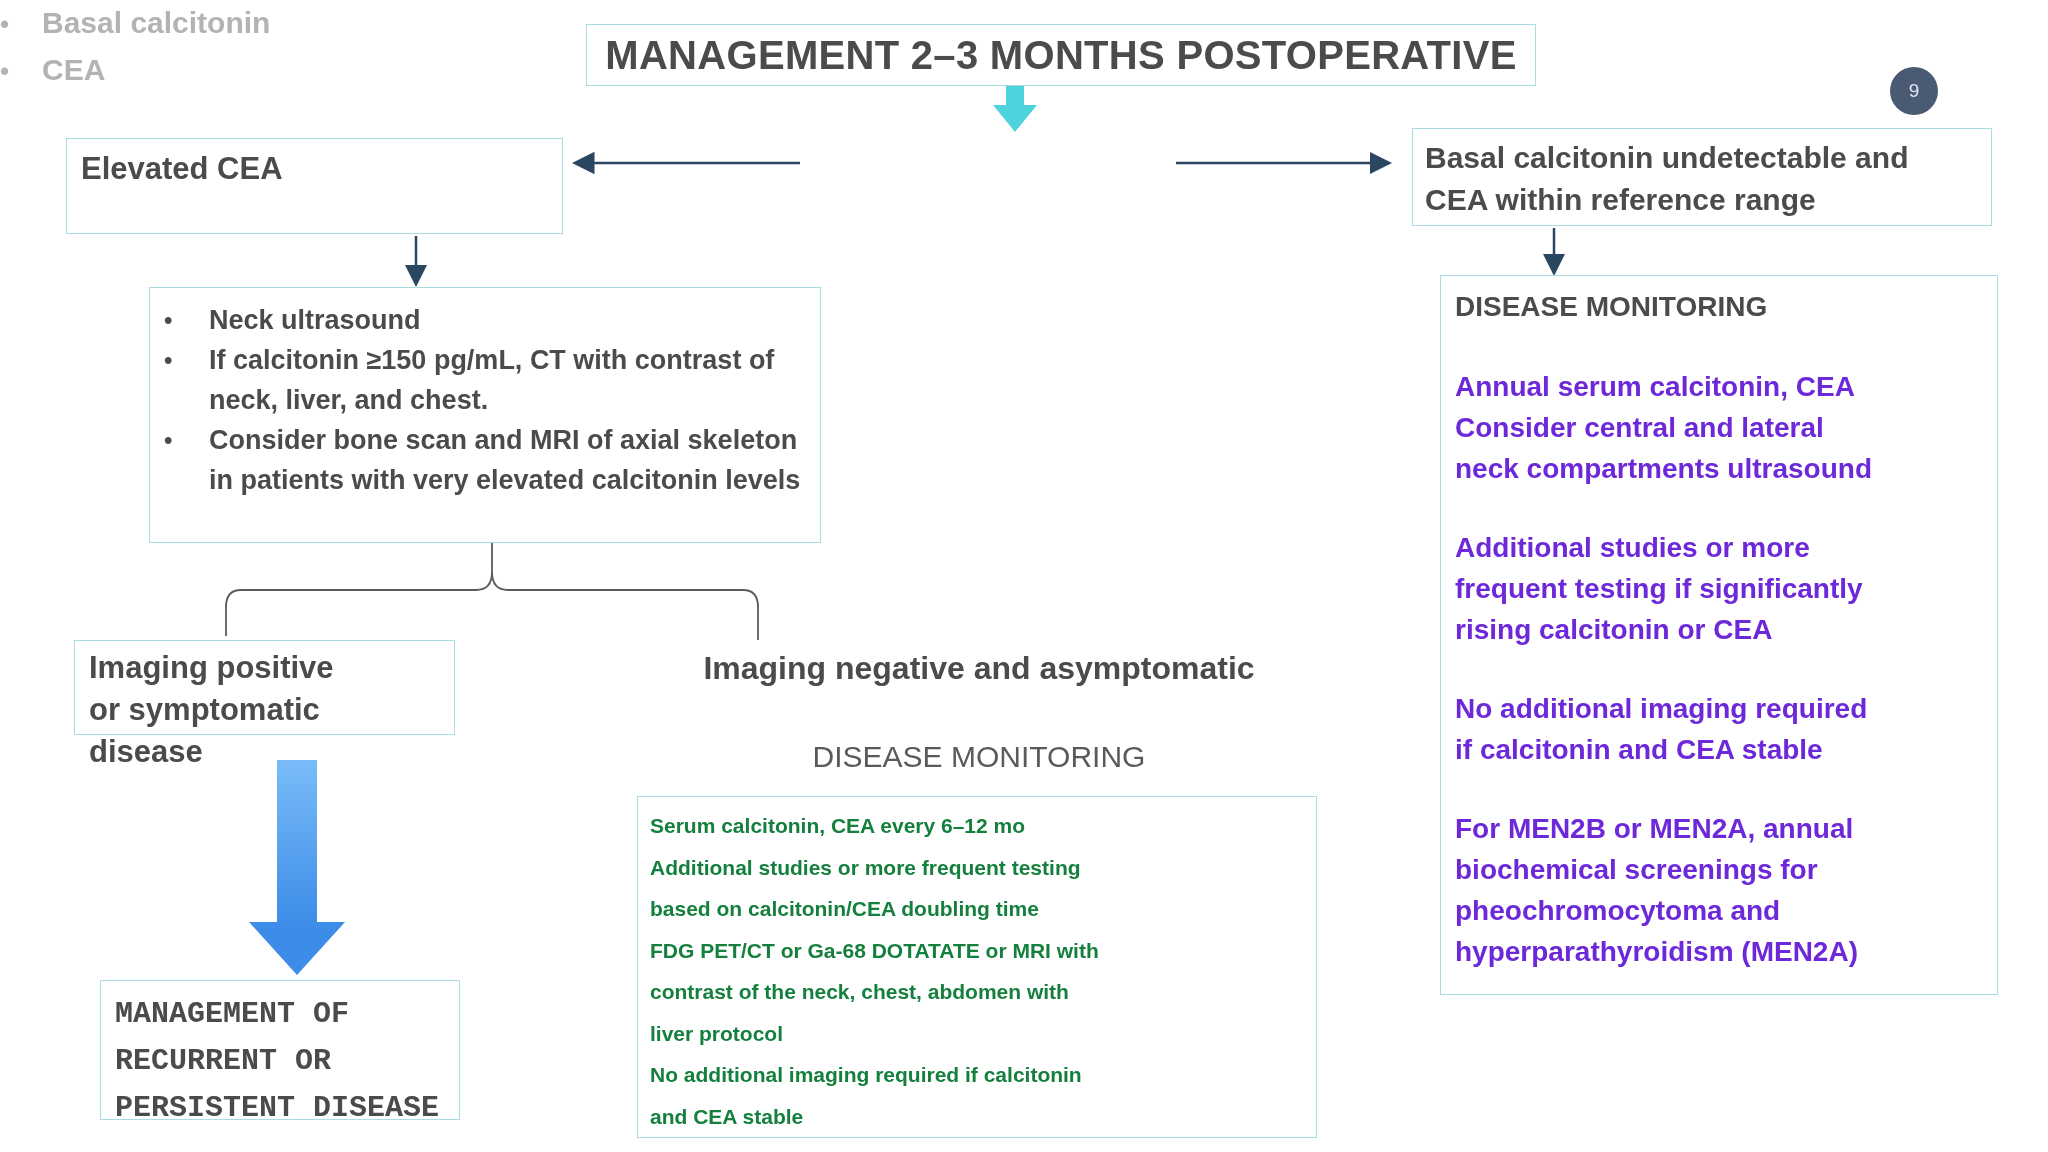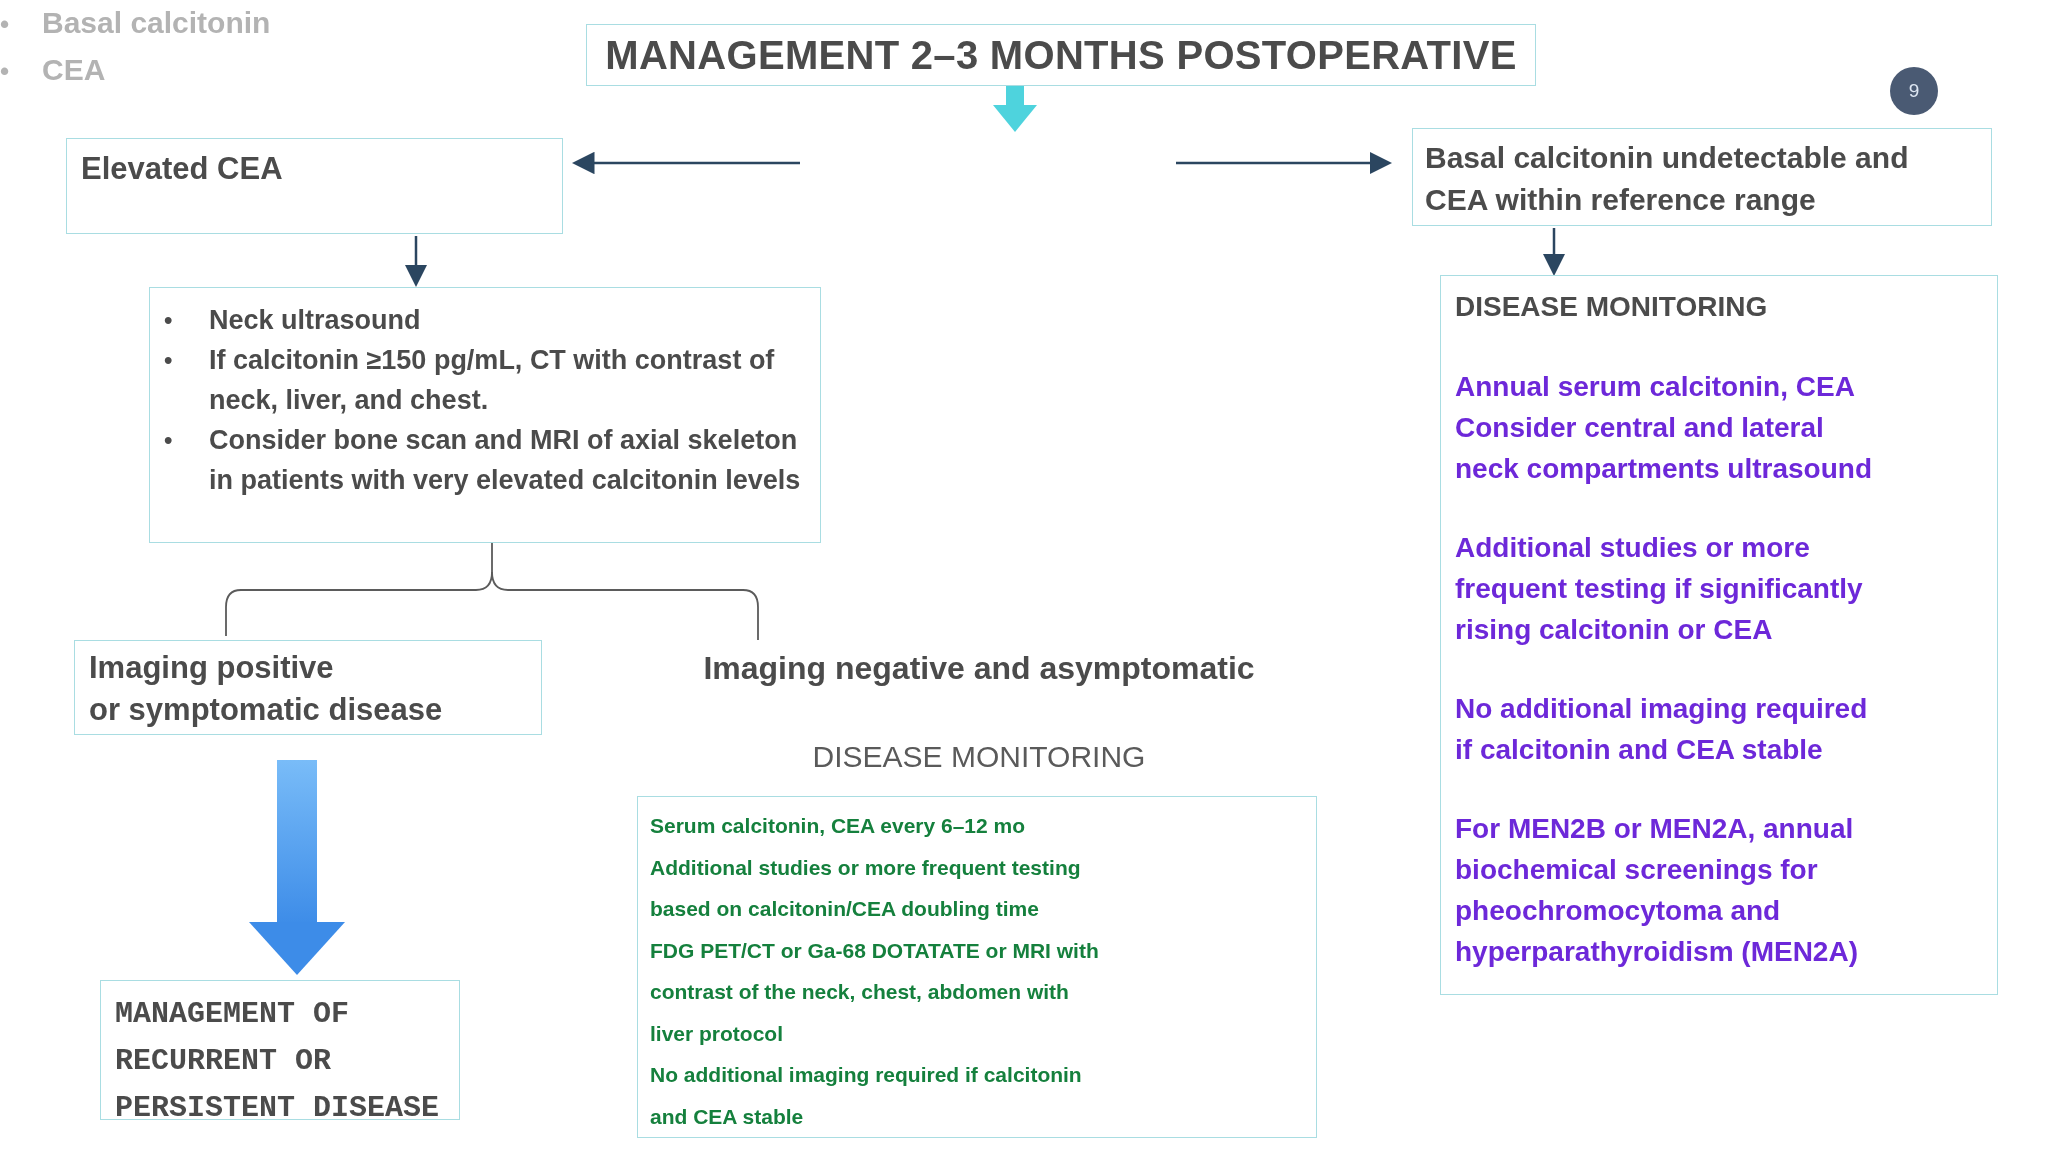"Imaging positive" .box-imgpos { width: 468px -> 381px }
